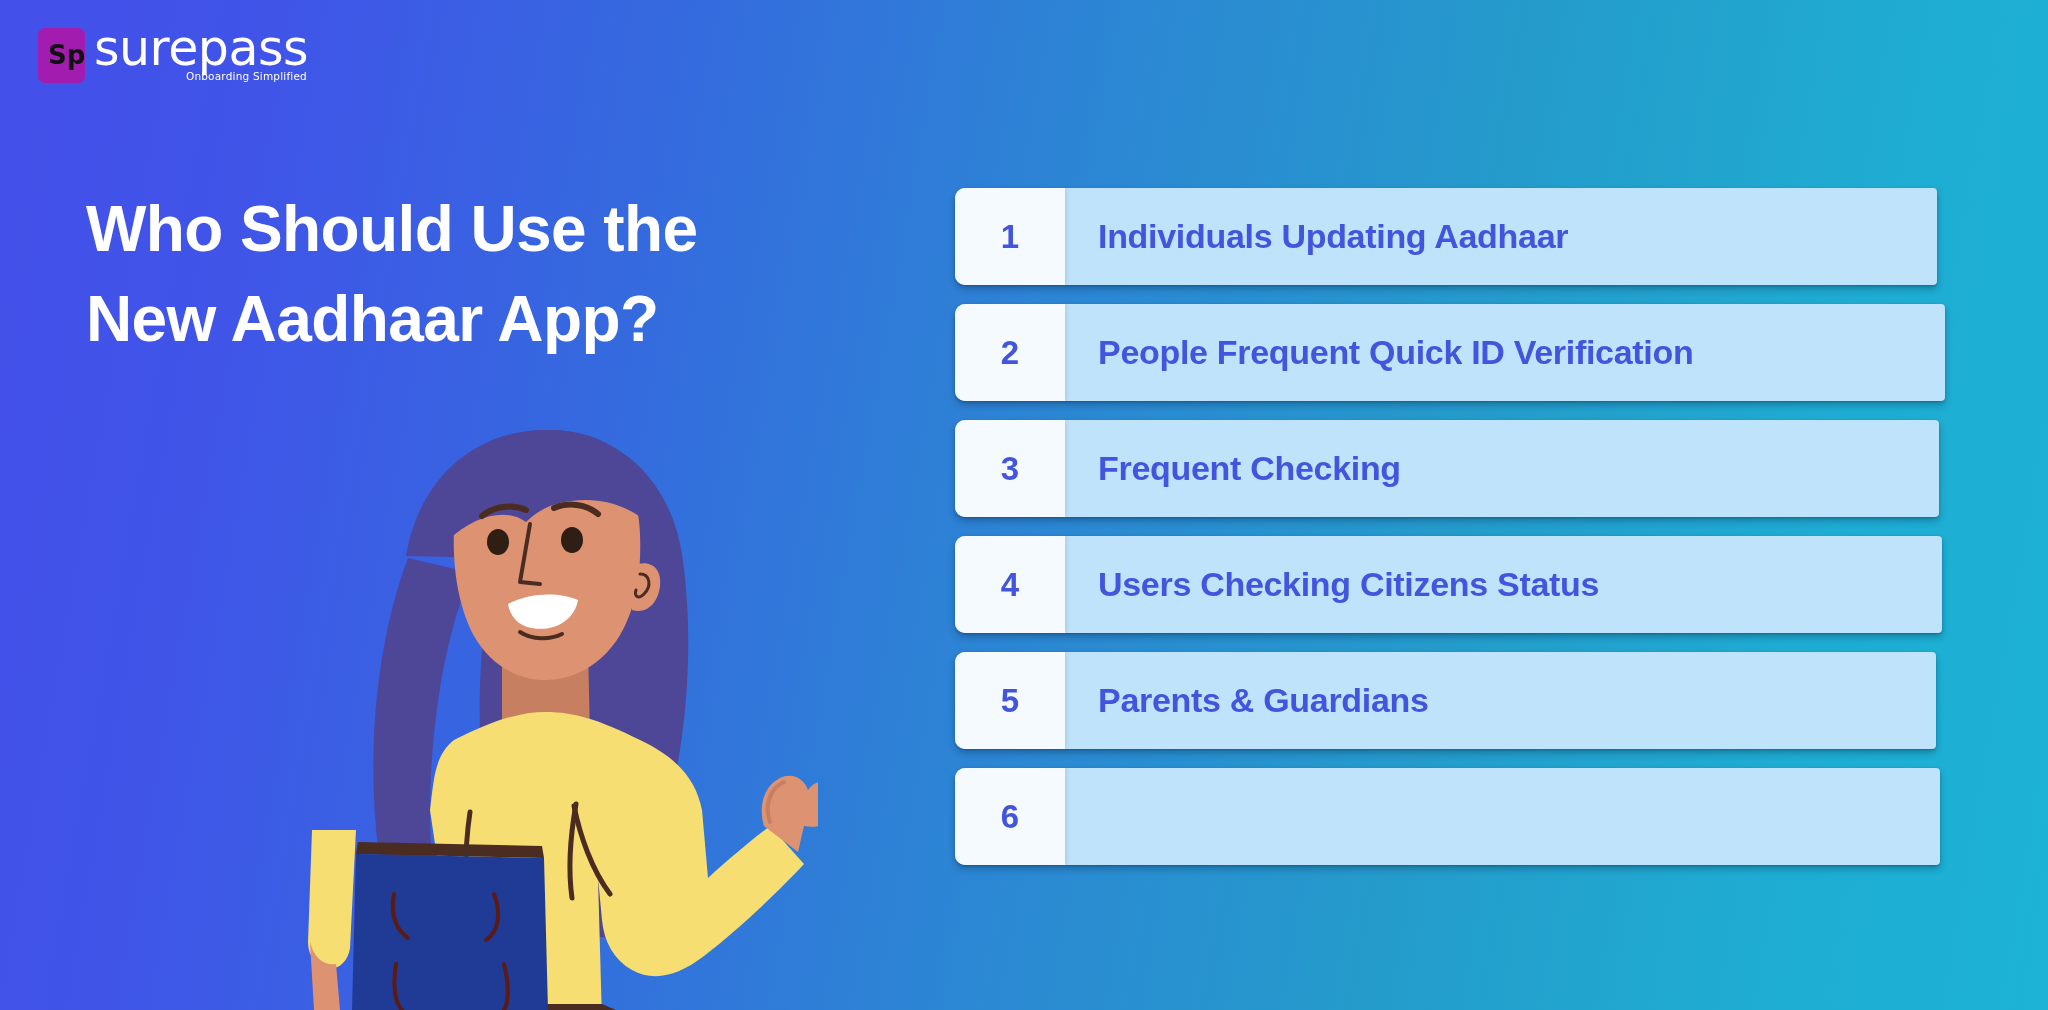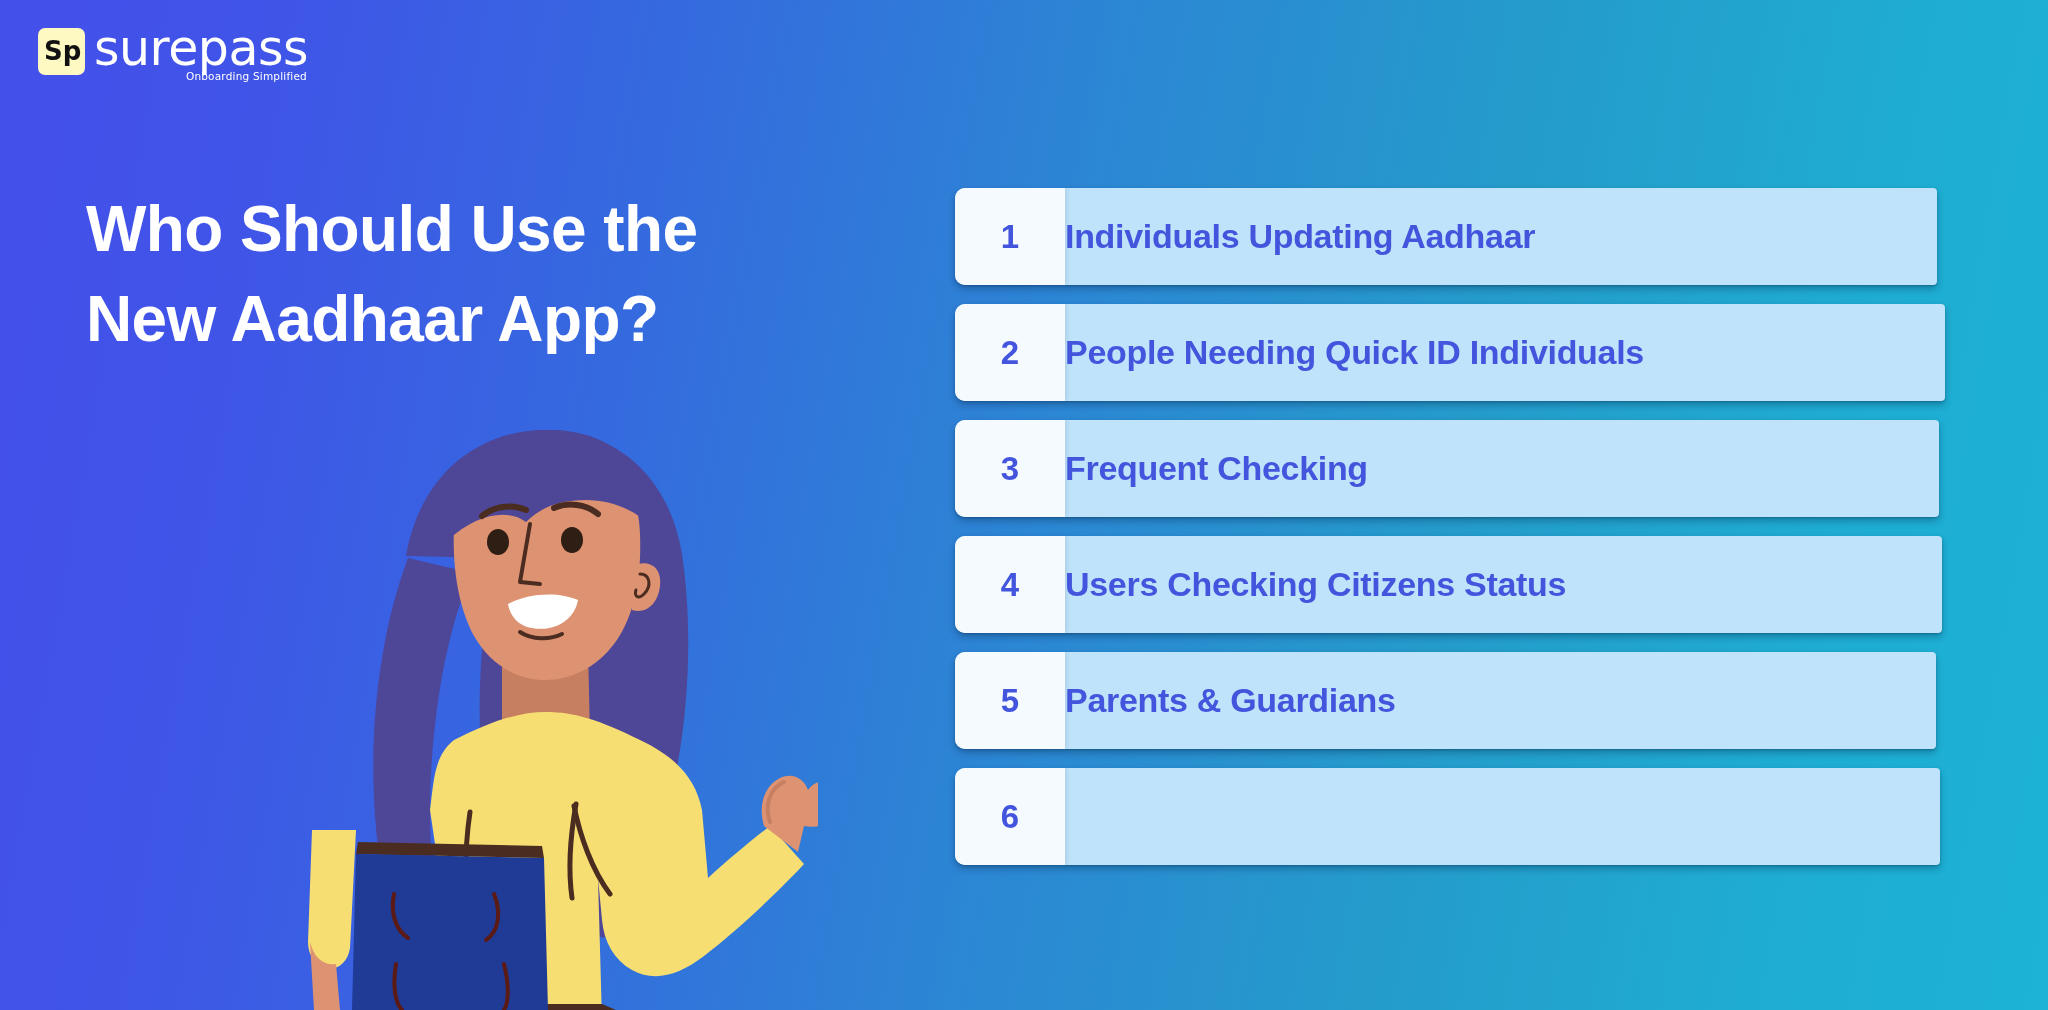"Sp" .logo-mark { background: #fef9c3 -> #a21caf; height: 47px -> 55px; justify-content: center -> flex-end }
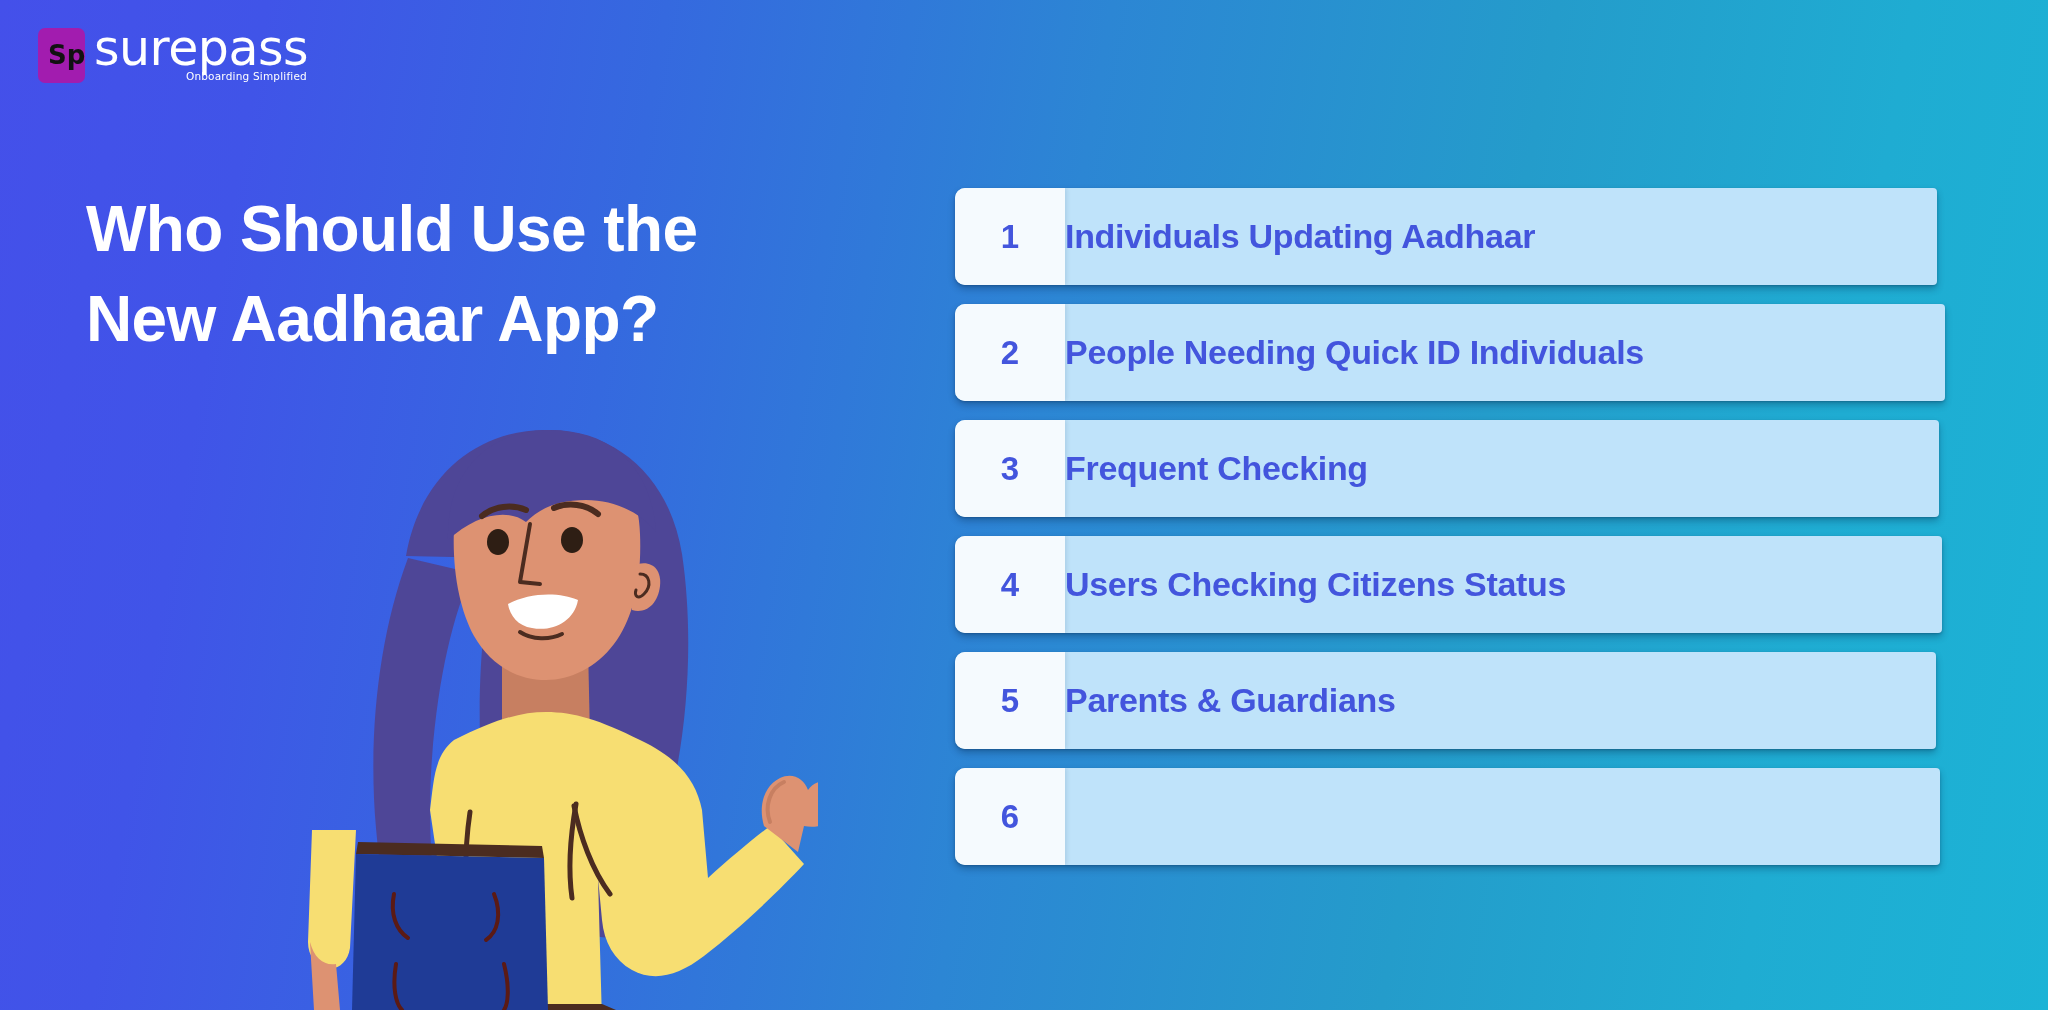"Individuals Updating Aadhaar" .card-label { padding-left: none -> 33px }
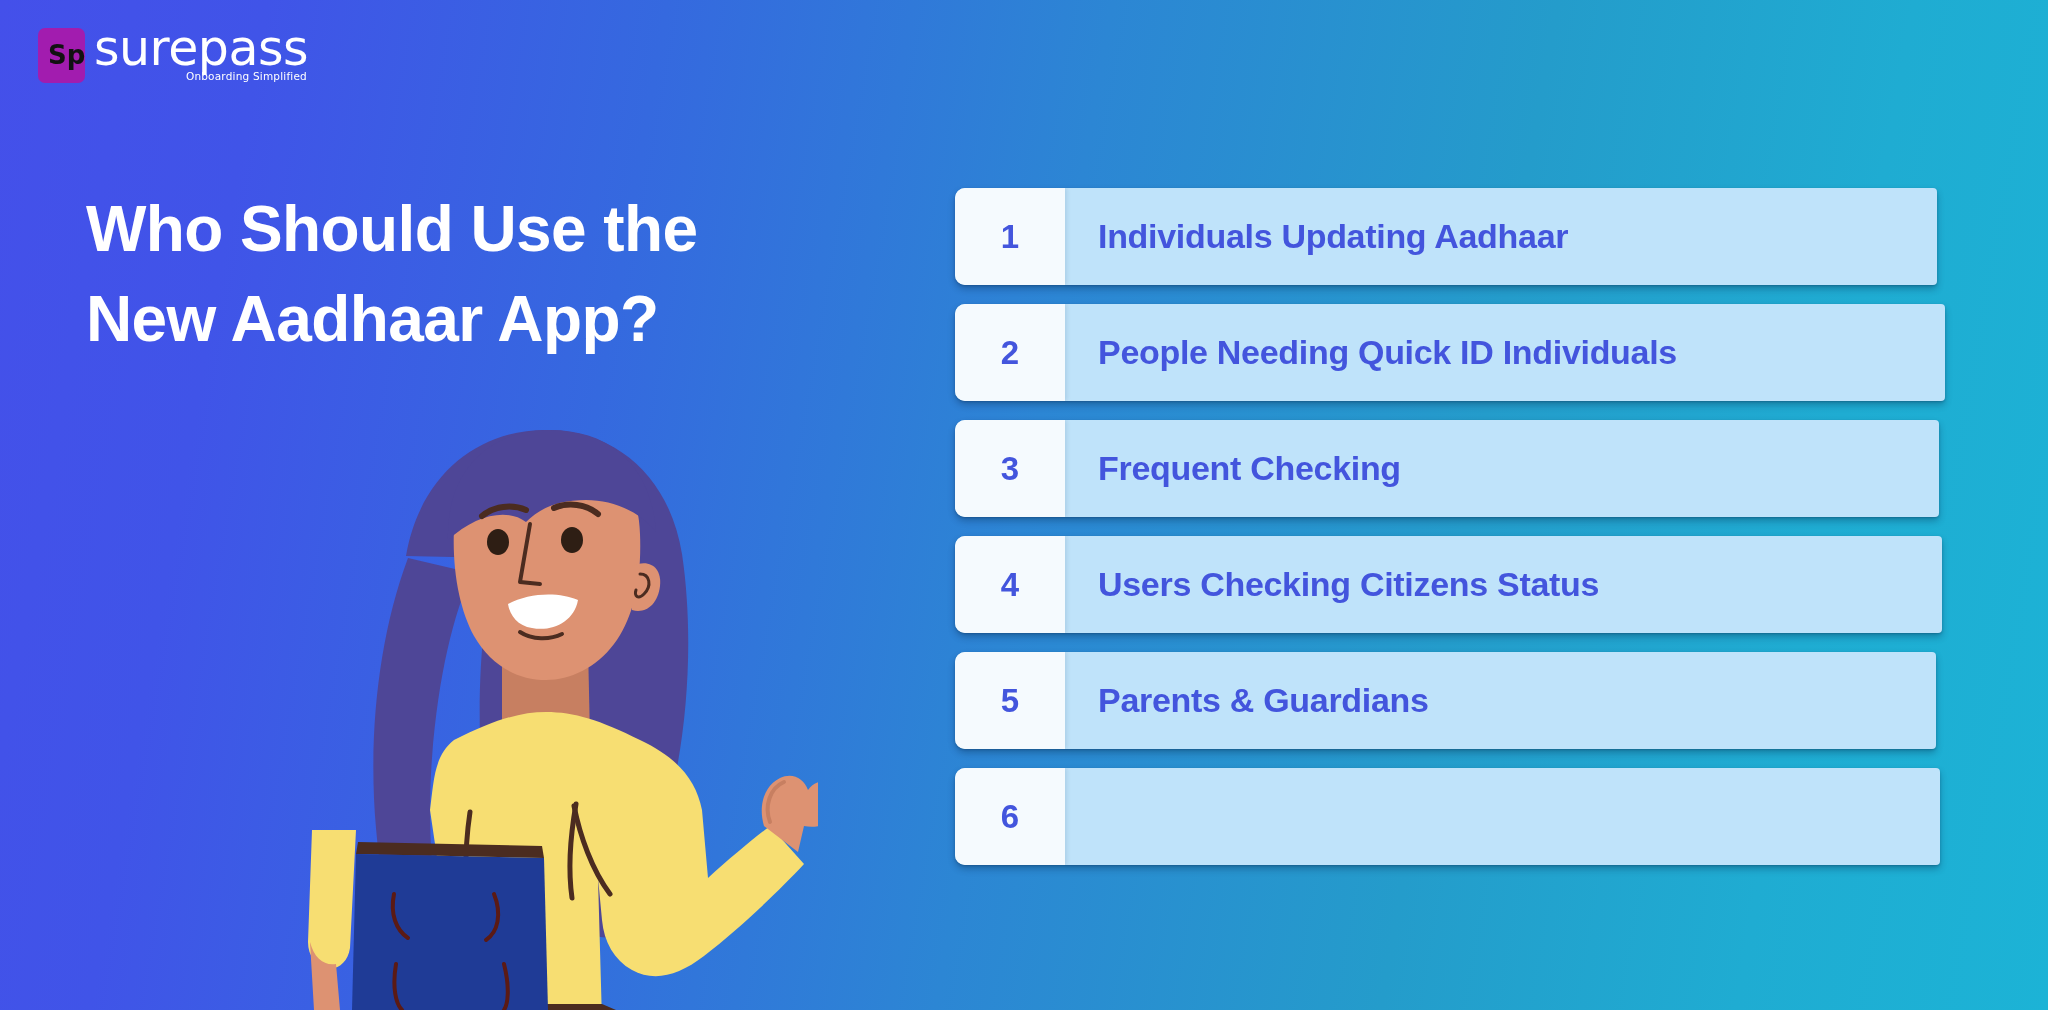"People Needing Quick ID Individuals" div.card-label { text: Needing Quick ID Individuals -> Frequent Quick ID Verification }
